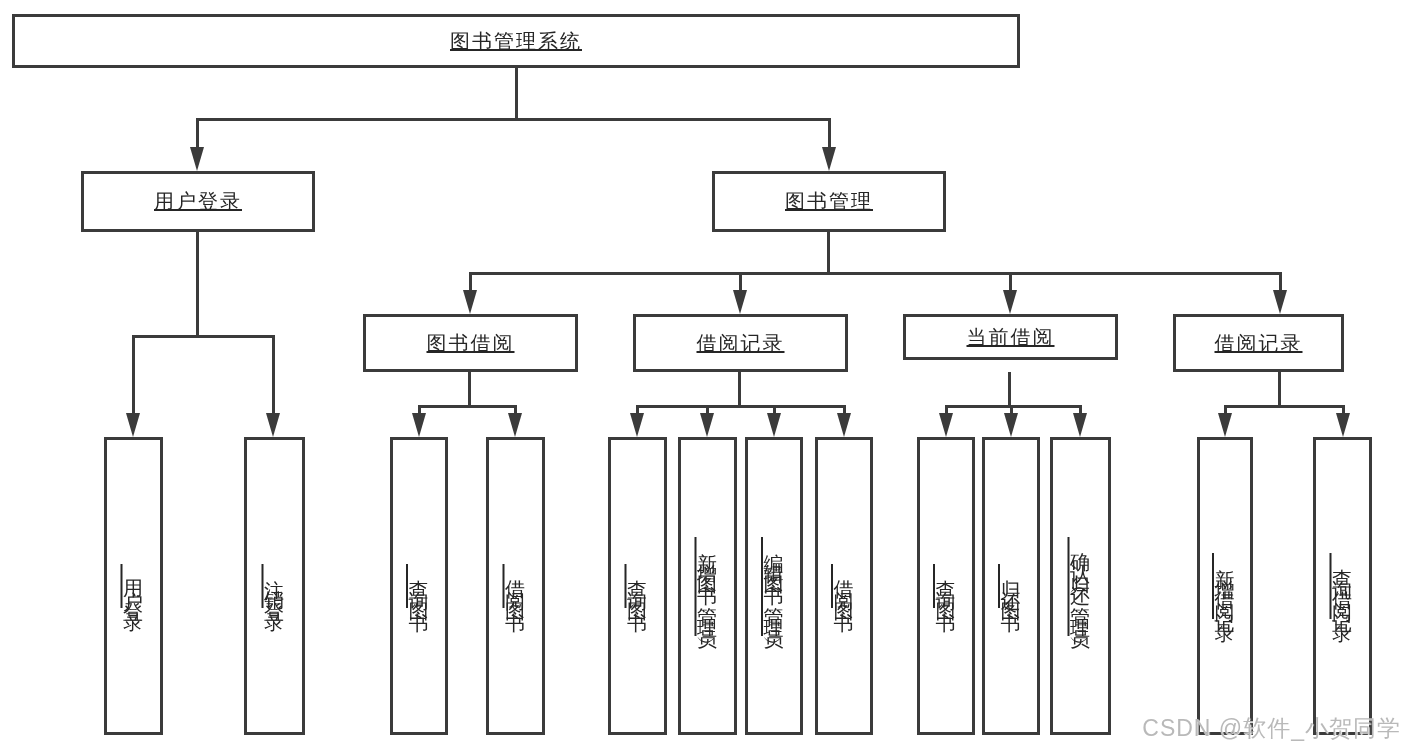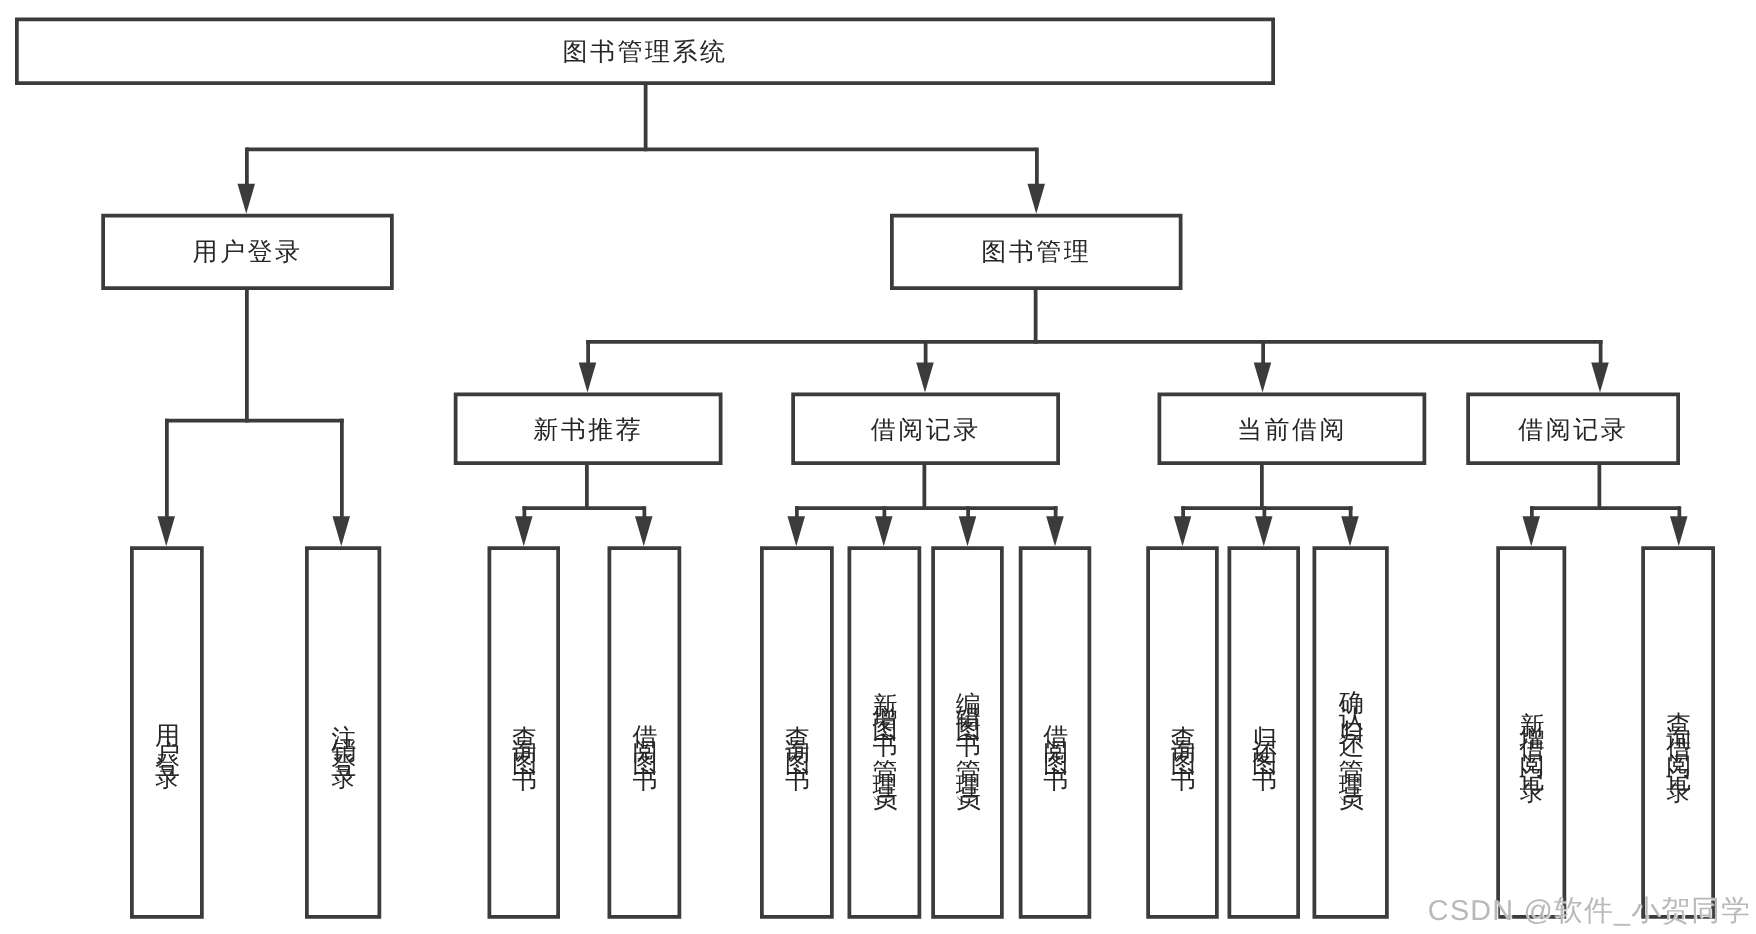"图书管理系统" .box { text-decoration: none -> underline }
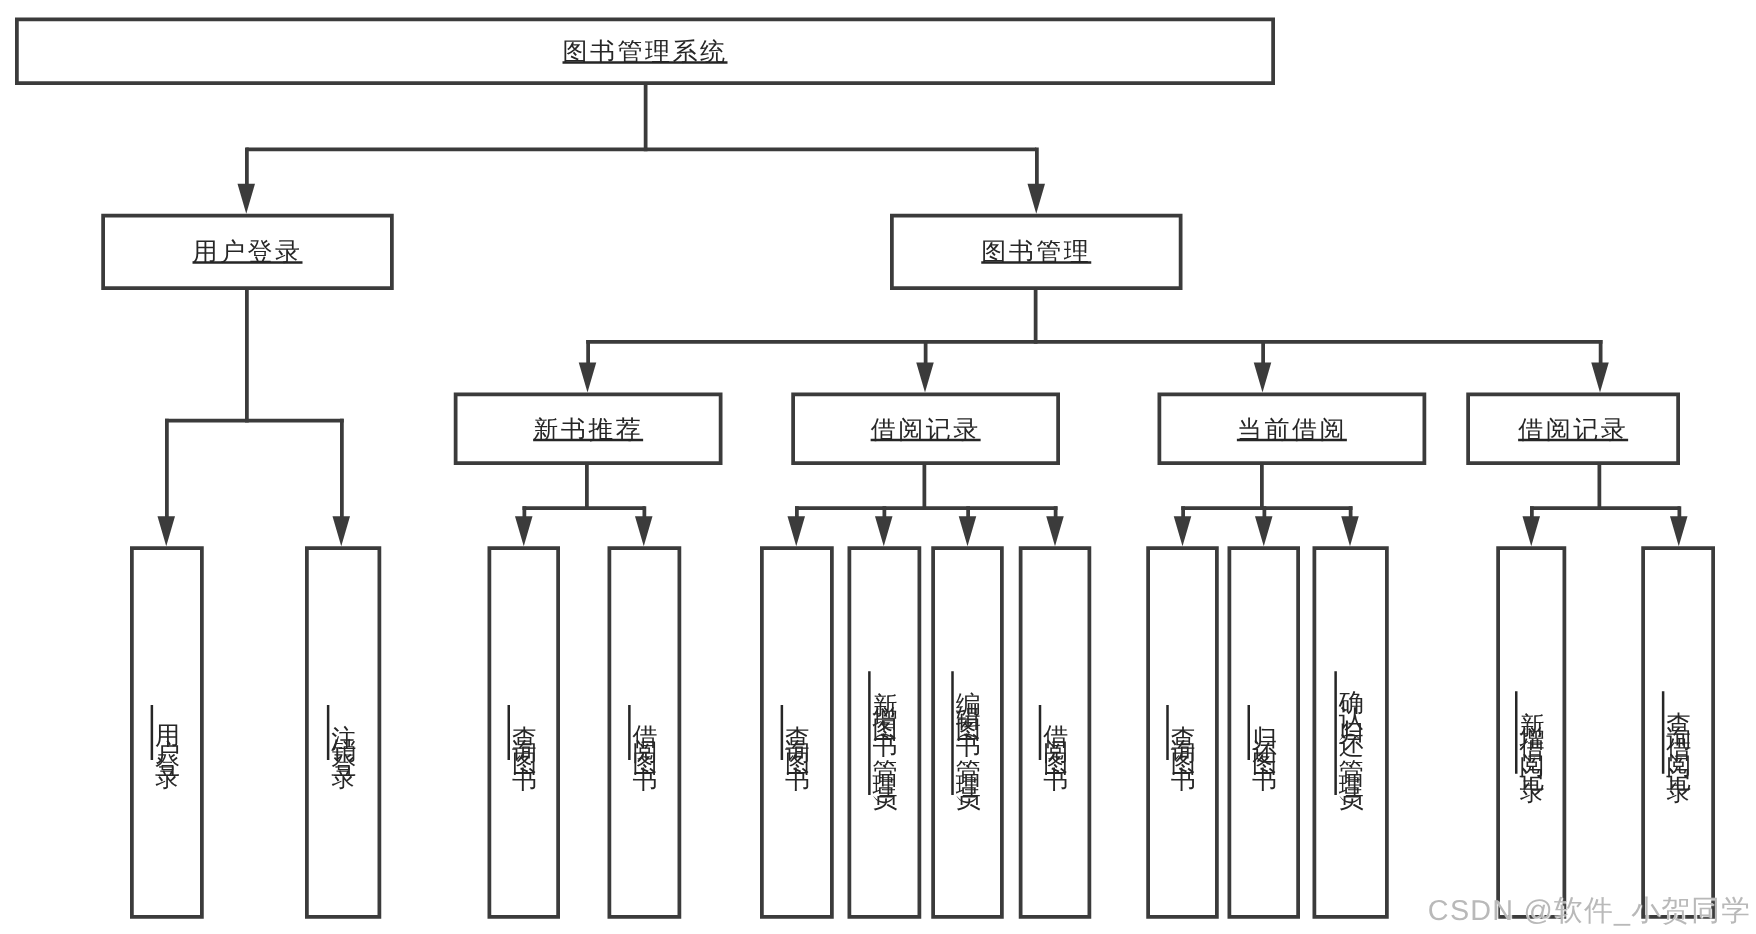"新书推荐" span { text: 新书推荐 -> 图书借阅 }
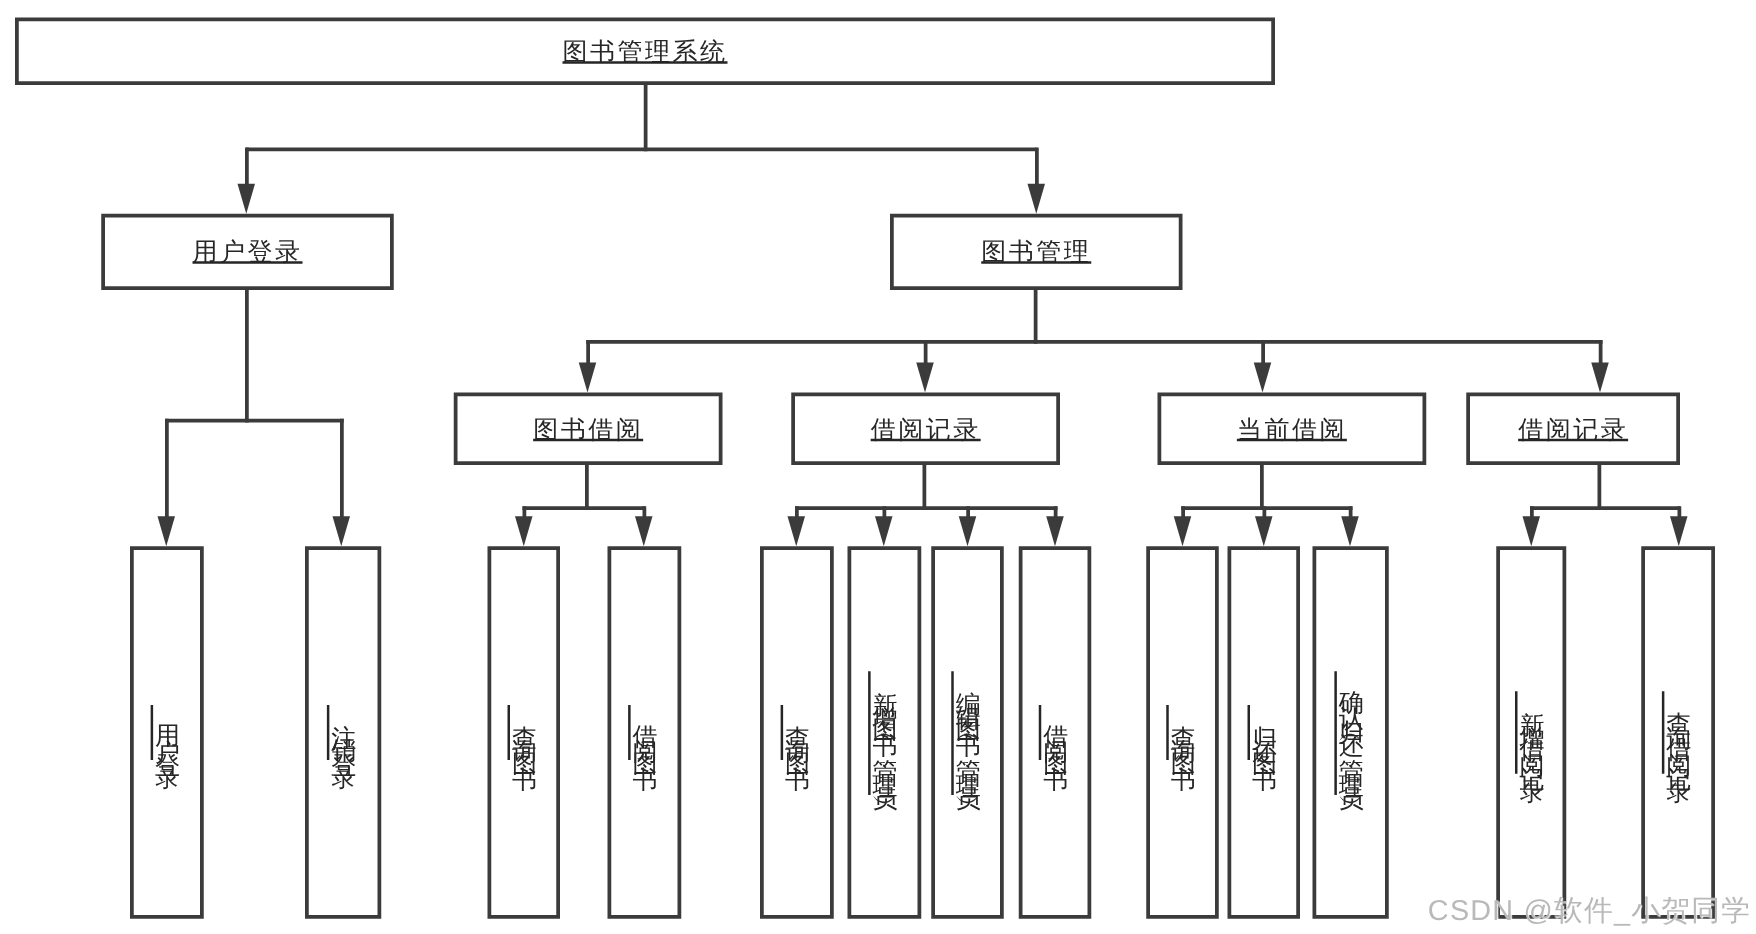"当前借阅" div.box { height: 58px -> 46px; left: 926px -> 903px }
